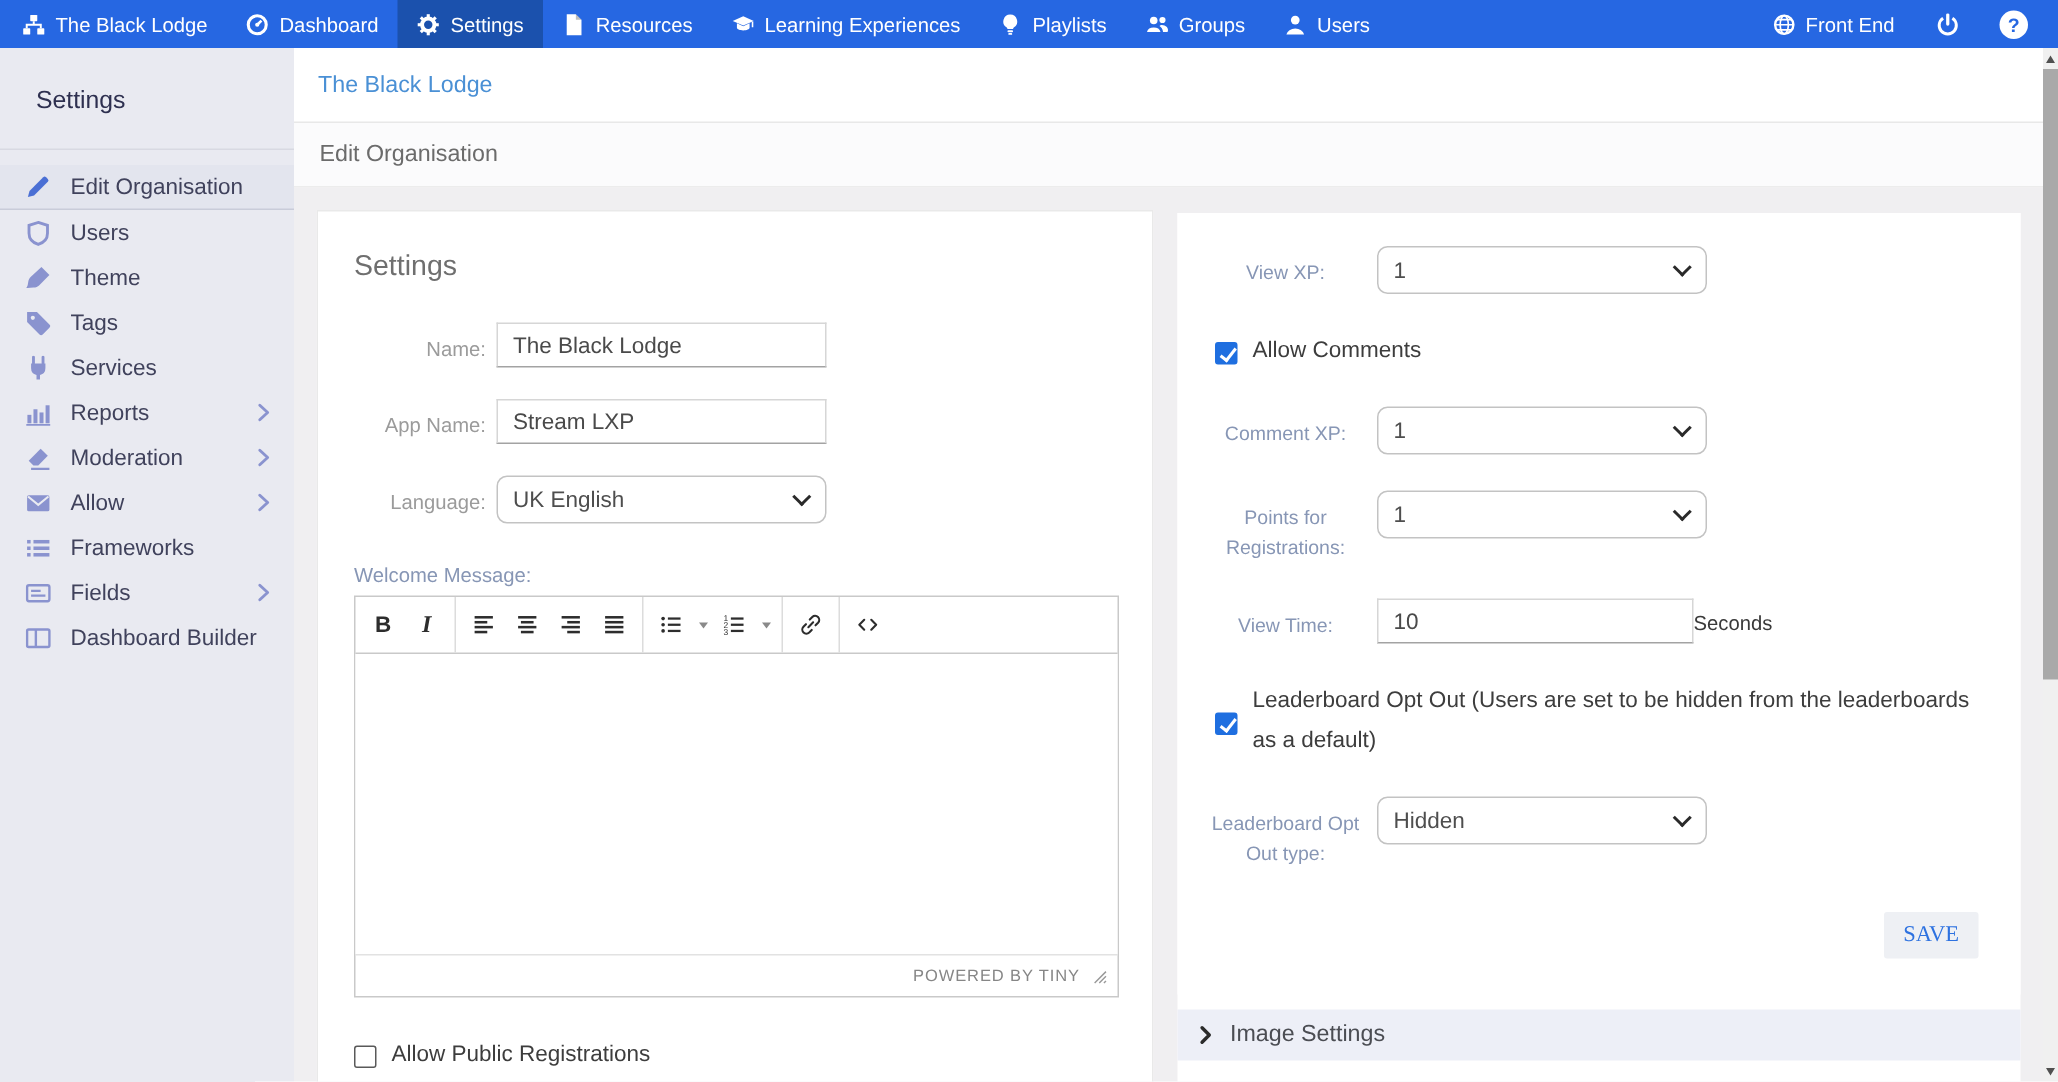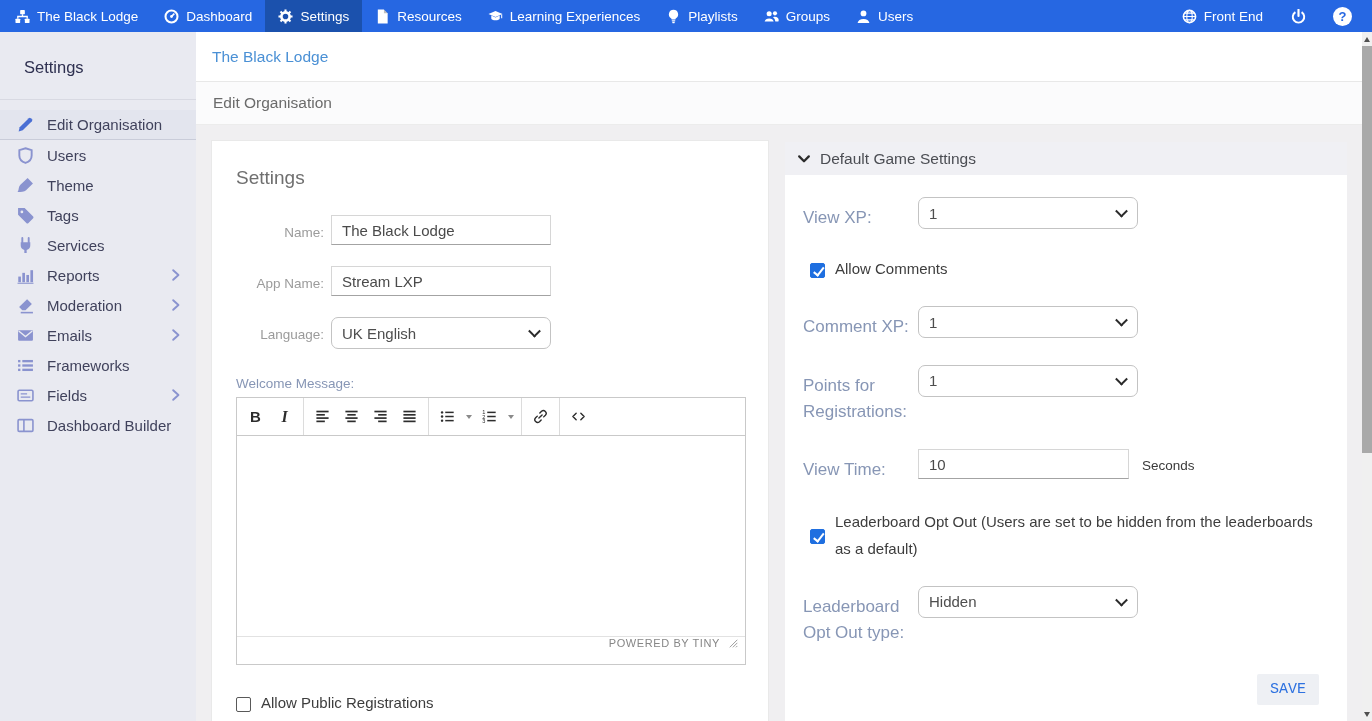"Default Game Settings" div.acc { html: <div> <span> <svg> <path></path> </svg> </span> <span>Default Game Settings</span> </div> -> none }
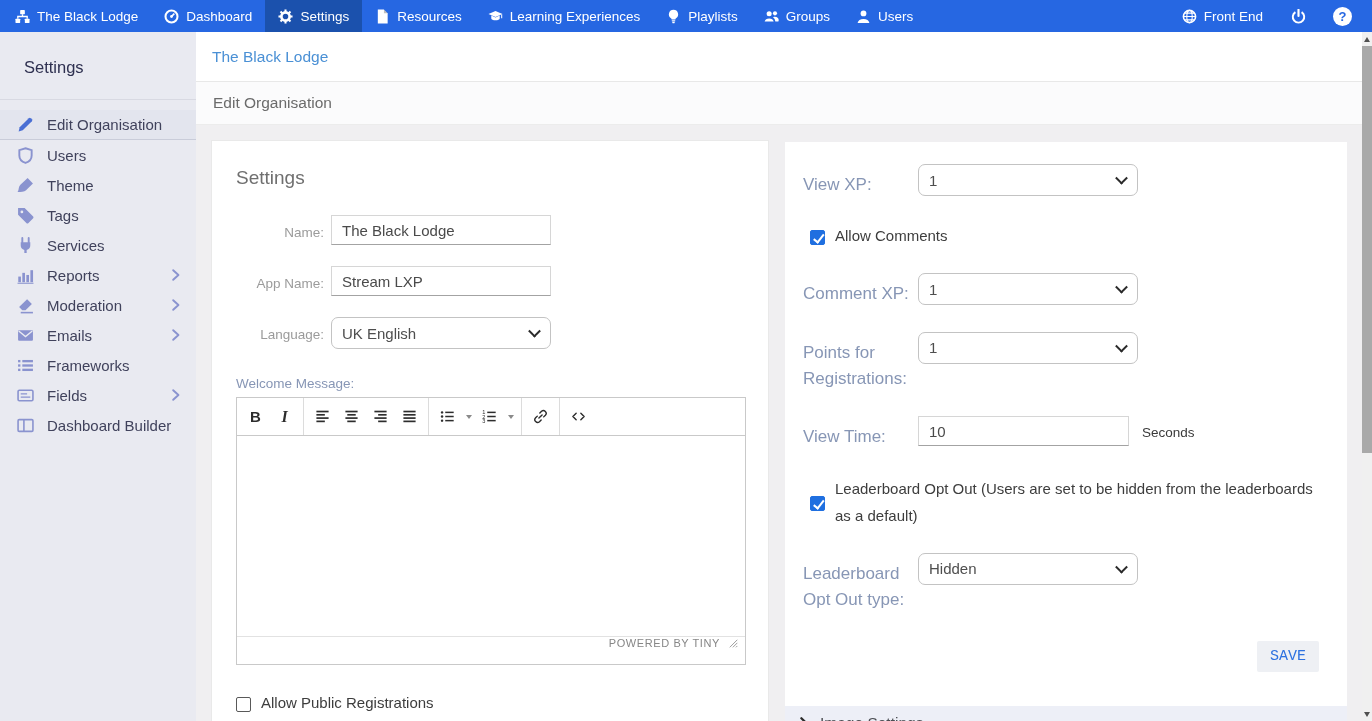"View XP:" .grow .lbl { font-size: 17px -> 13px; text-align: left -> center }
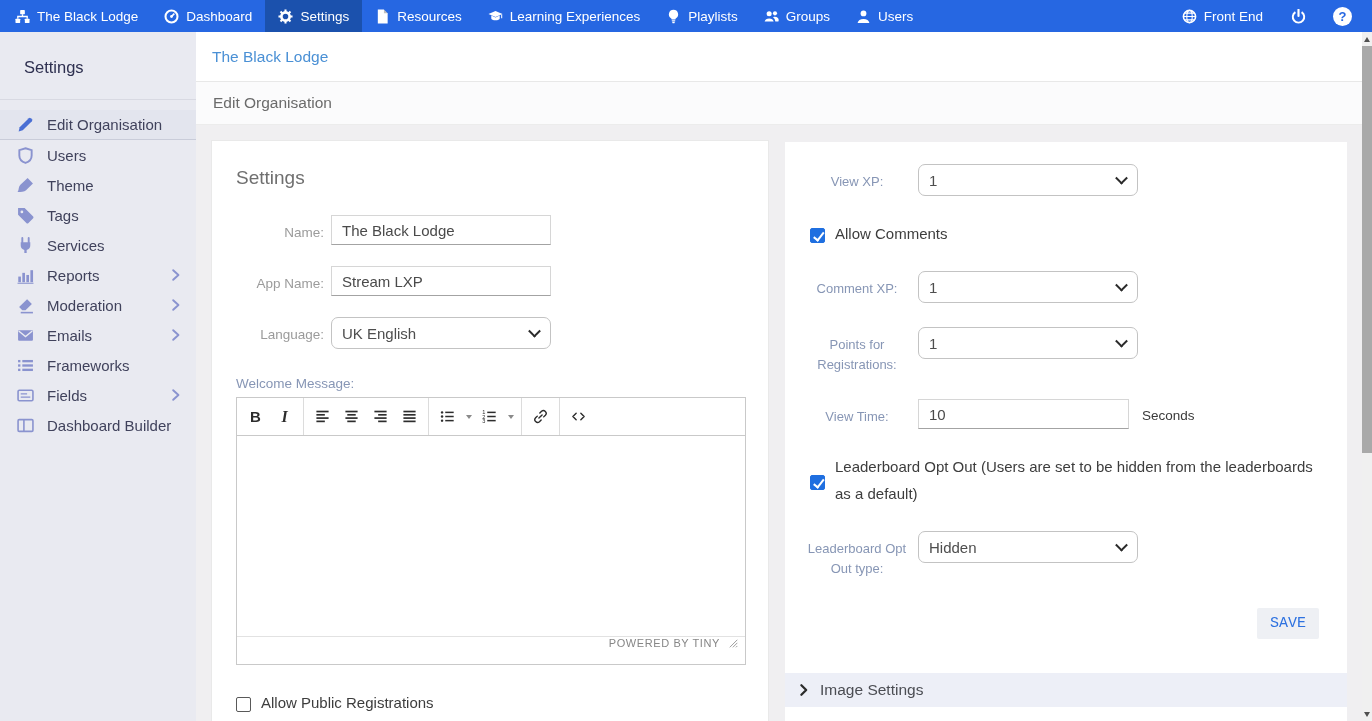"Emails" span { text: Emails -> Allow }
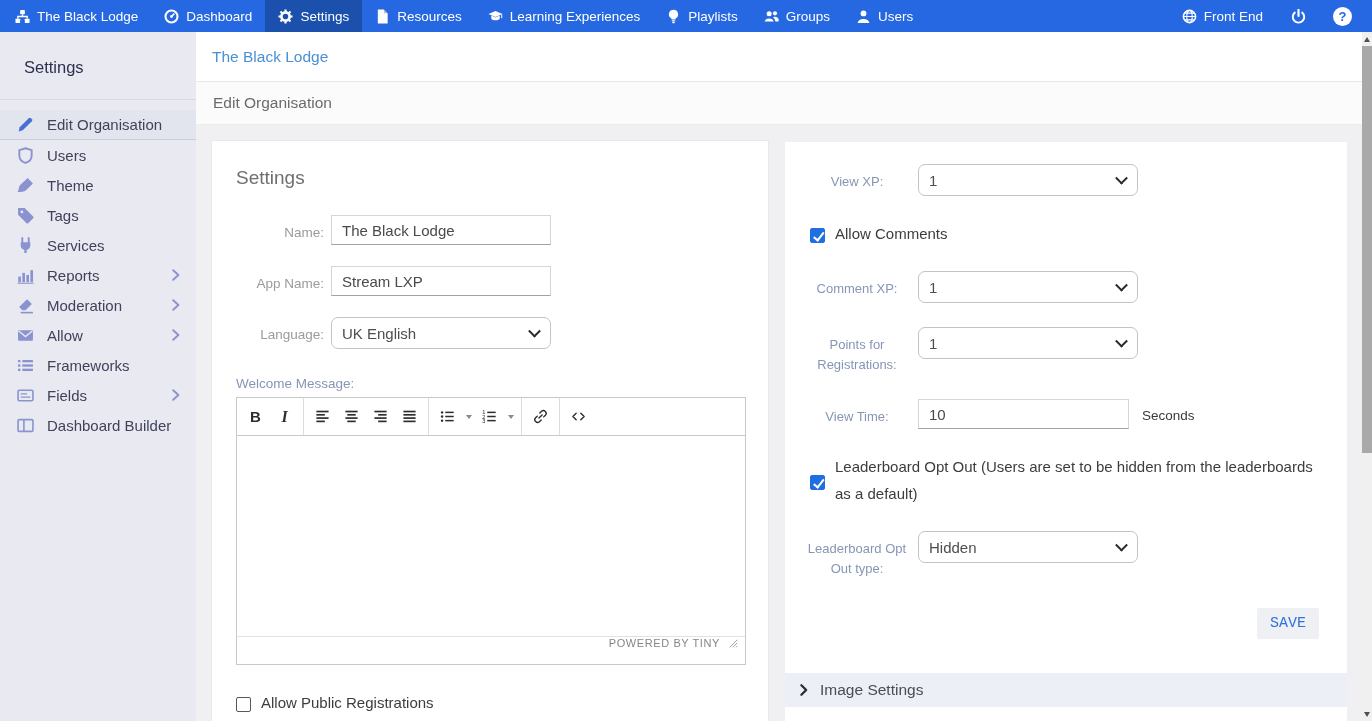"Seconds" .seconds { margin-left: 13px -> none }
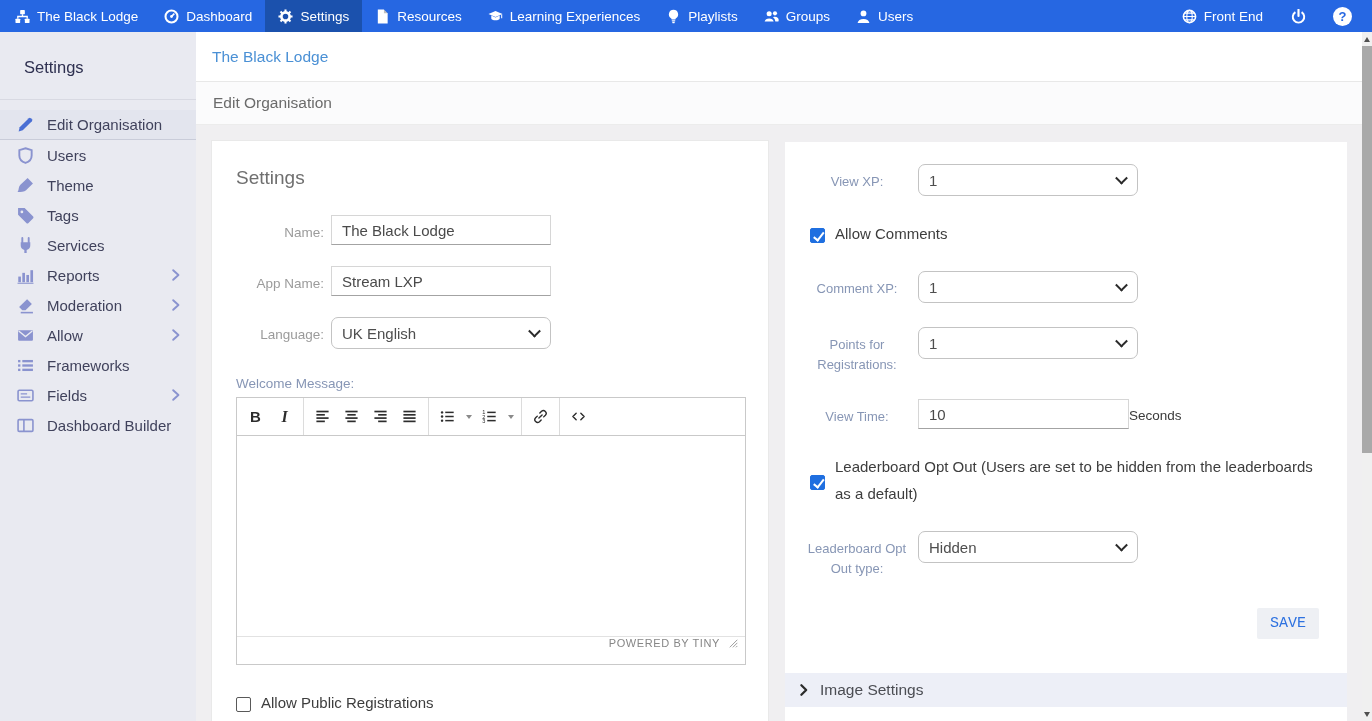"SAVE" .save-btn { font-family: Liberation Mono, monospace -> Liberation Serif, serif }
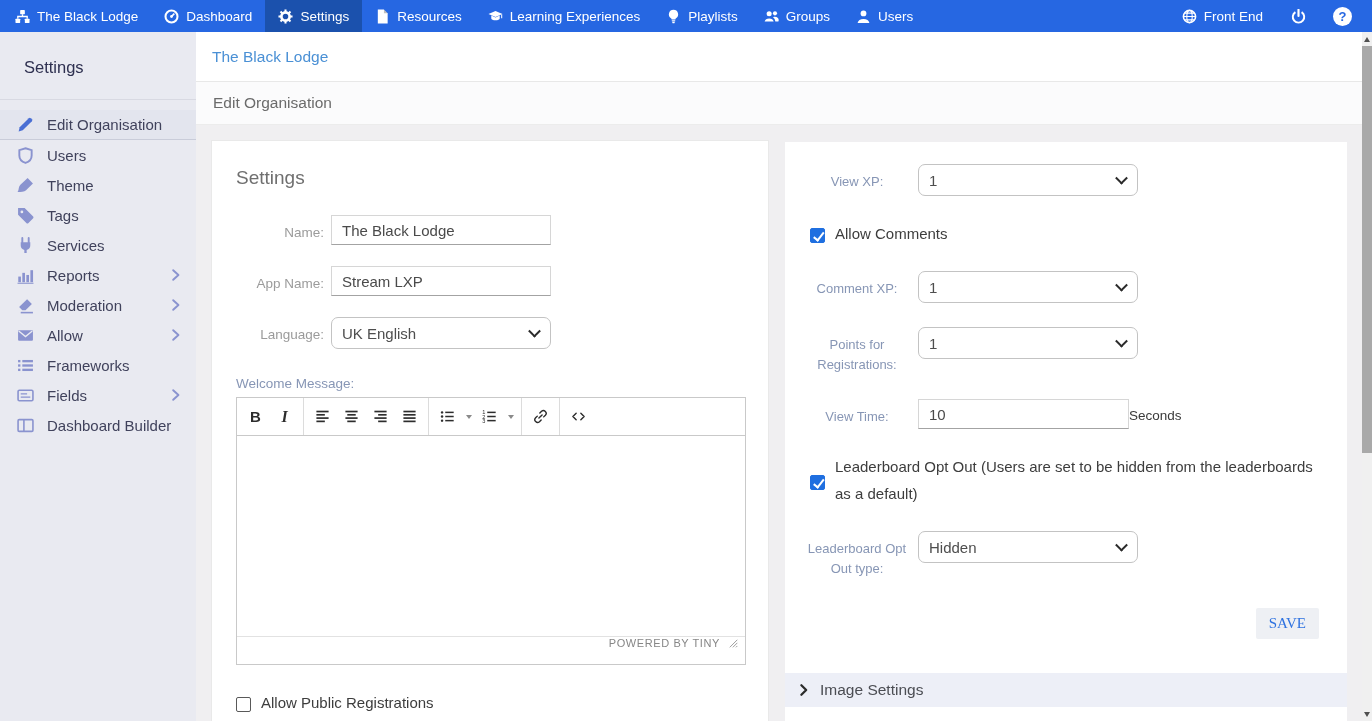"POWERED BY TINY" .editor-foot { align-items: flex-start -> center }
